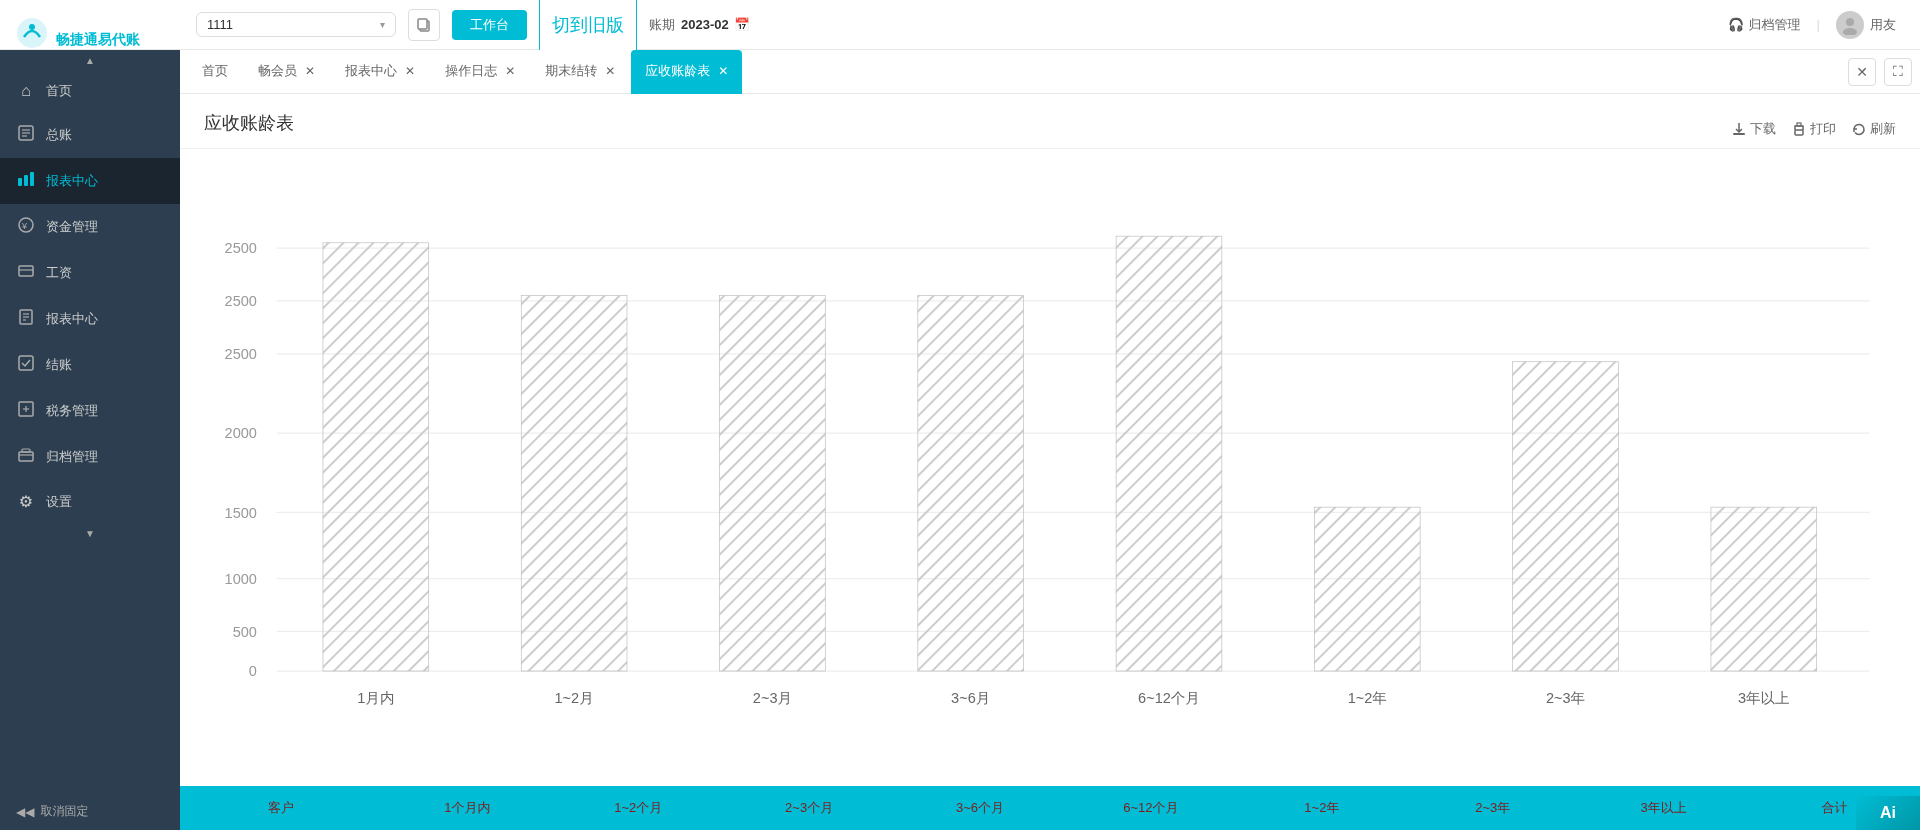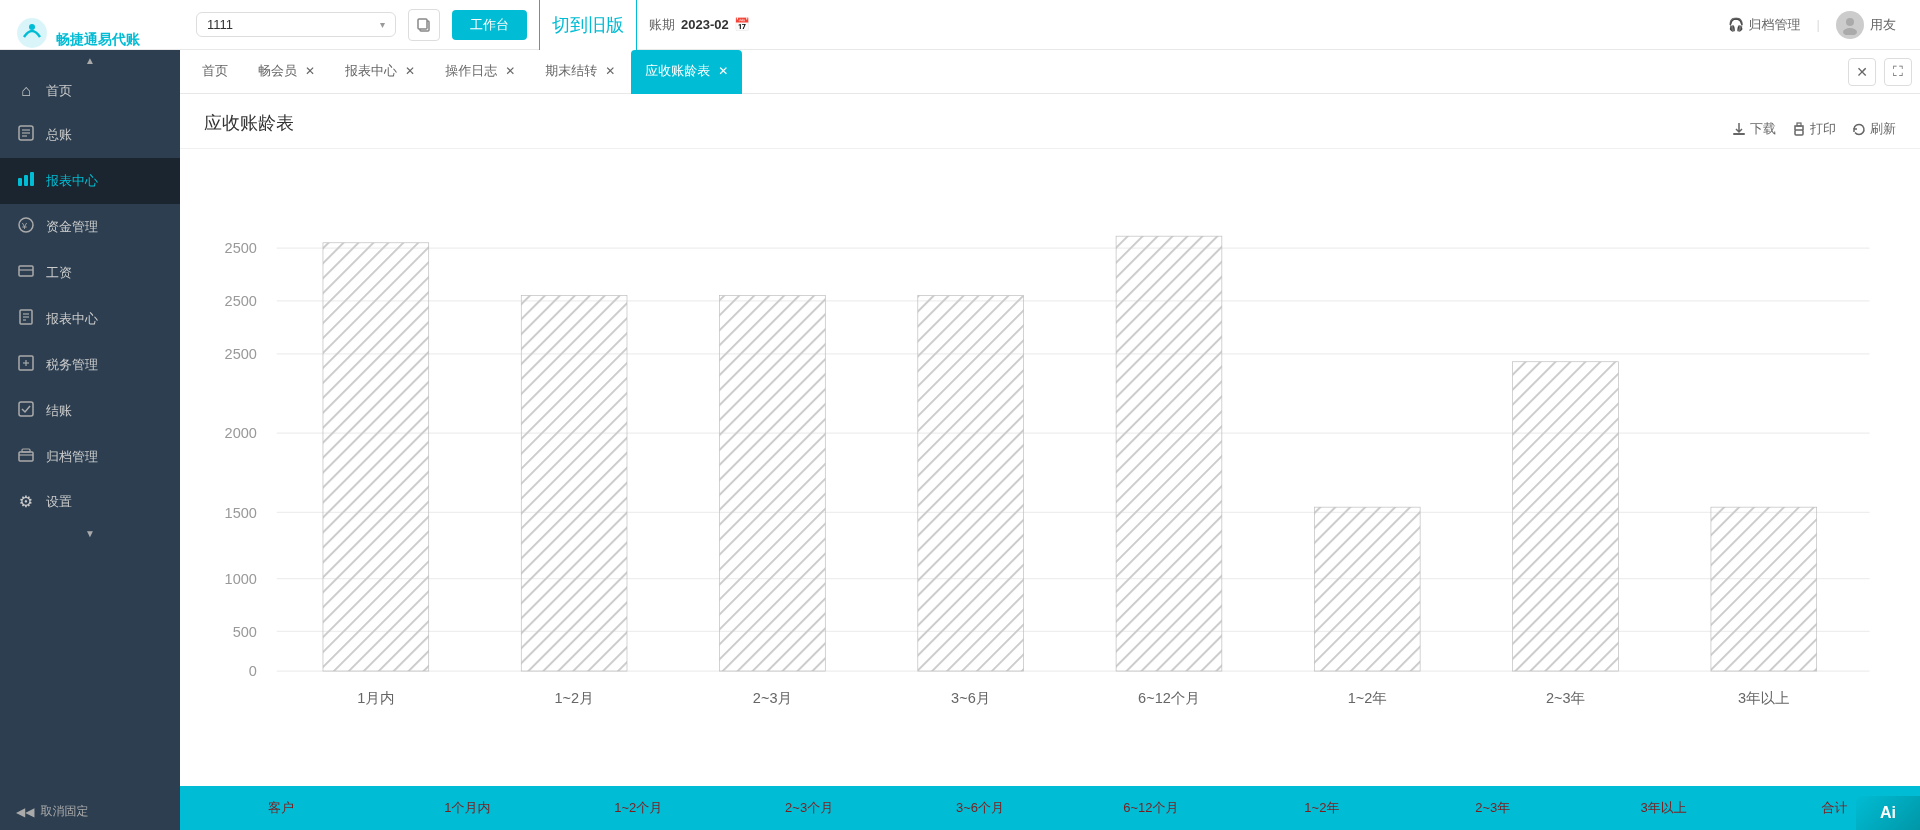"税务管理" div.sidebar-item { order: before "结账" -> after "结账" }
